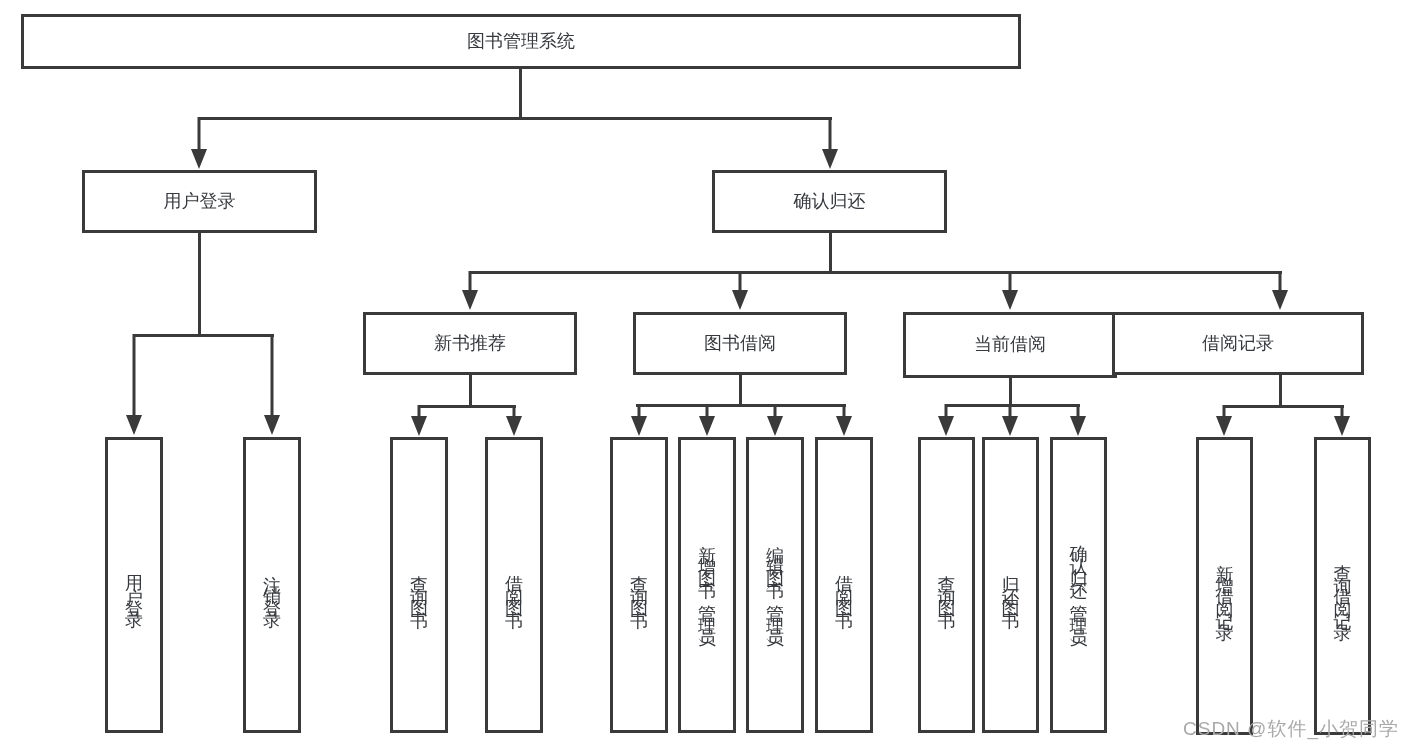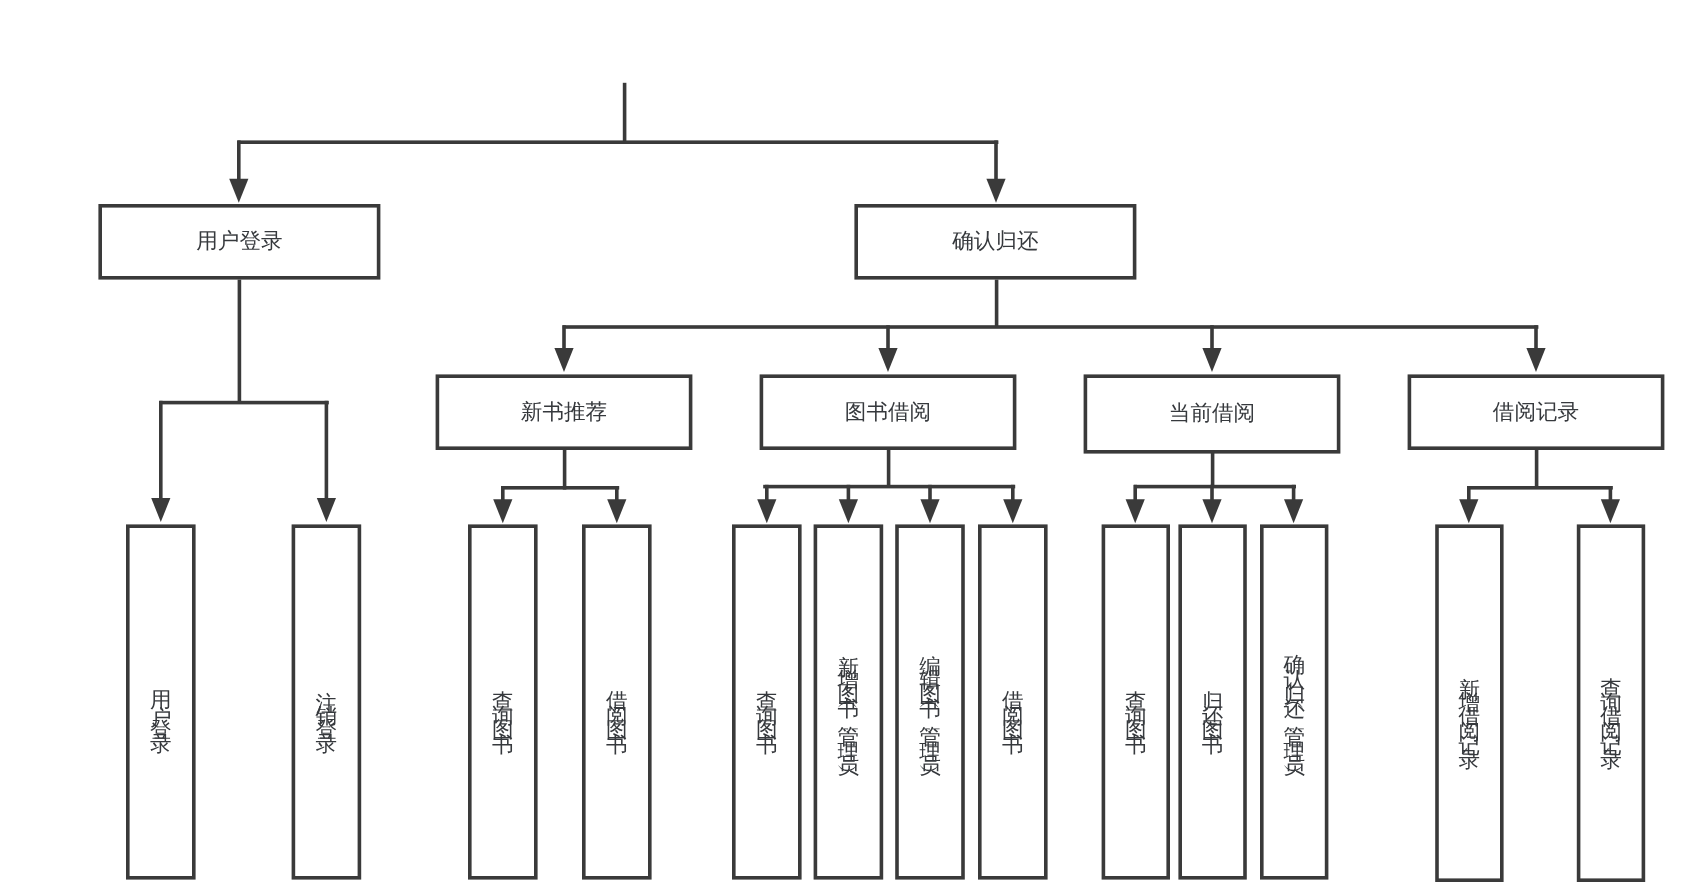"图书管理系统" div.node { html: none -> <div> <span>图书管理系统</span> </div> }
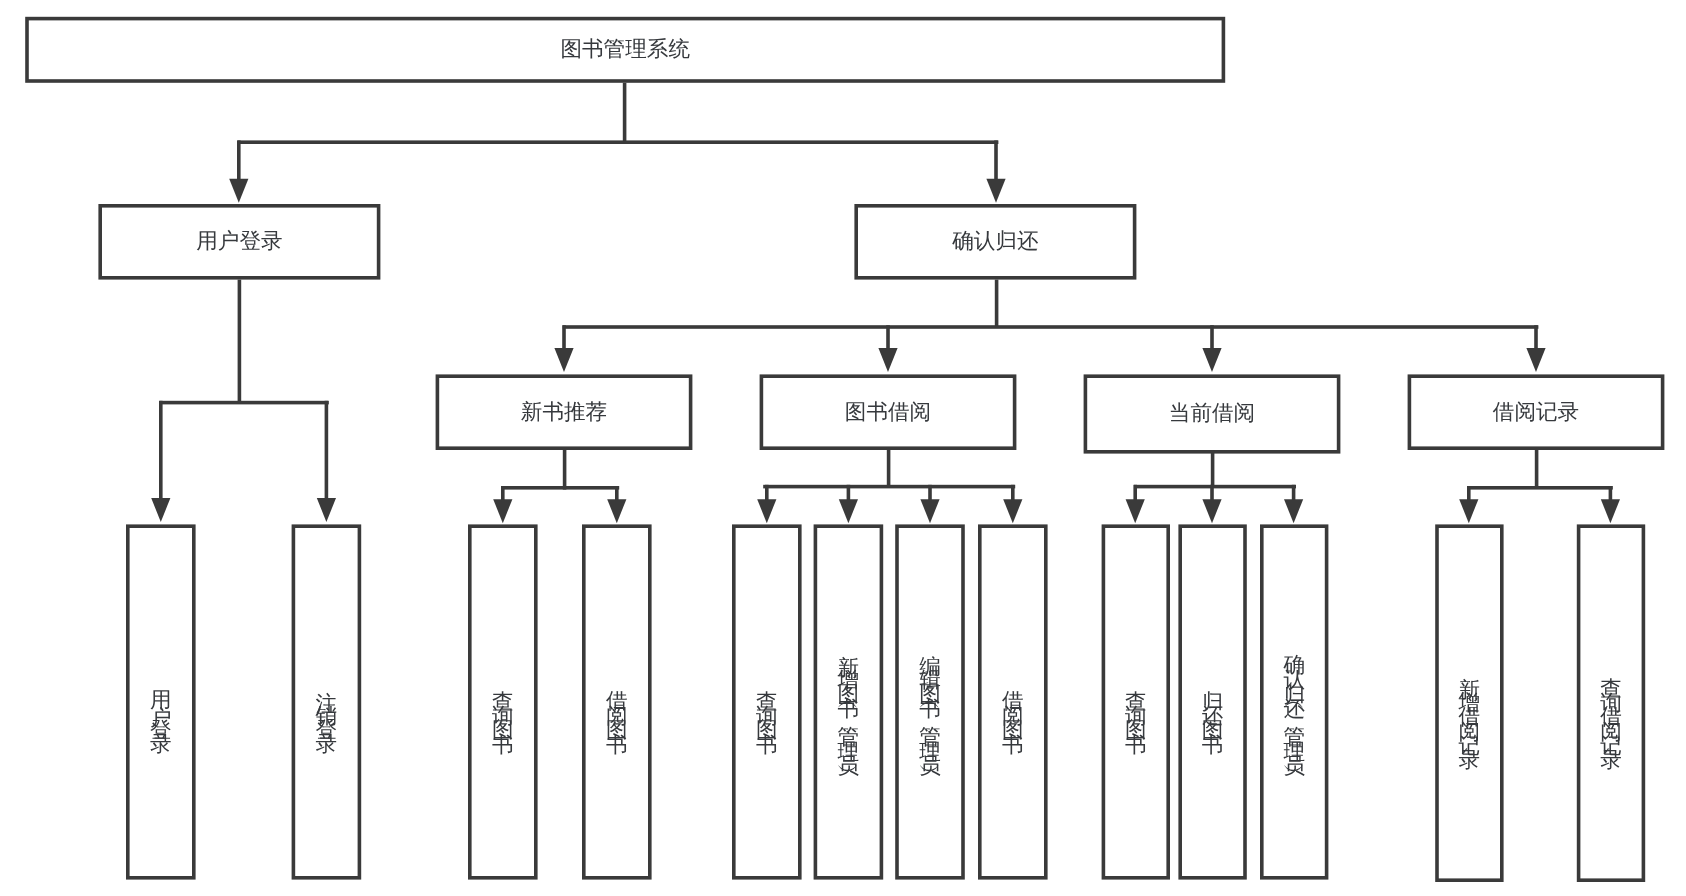"借阅记录" div.node { left: 1173px -> 1112px; width: 214px -> 252px }
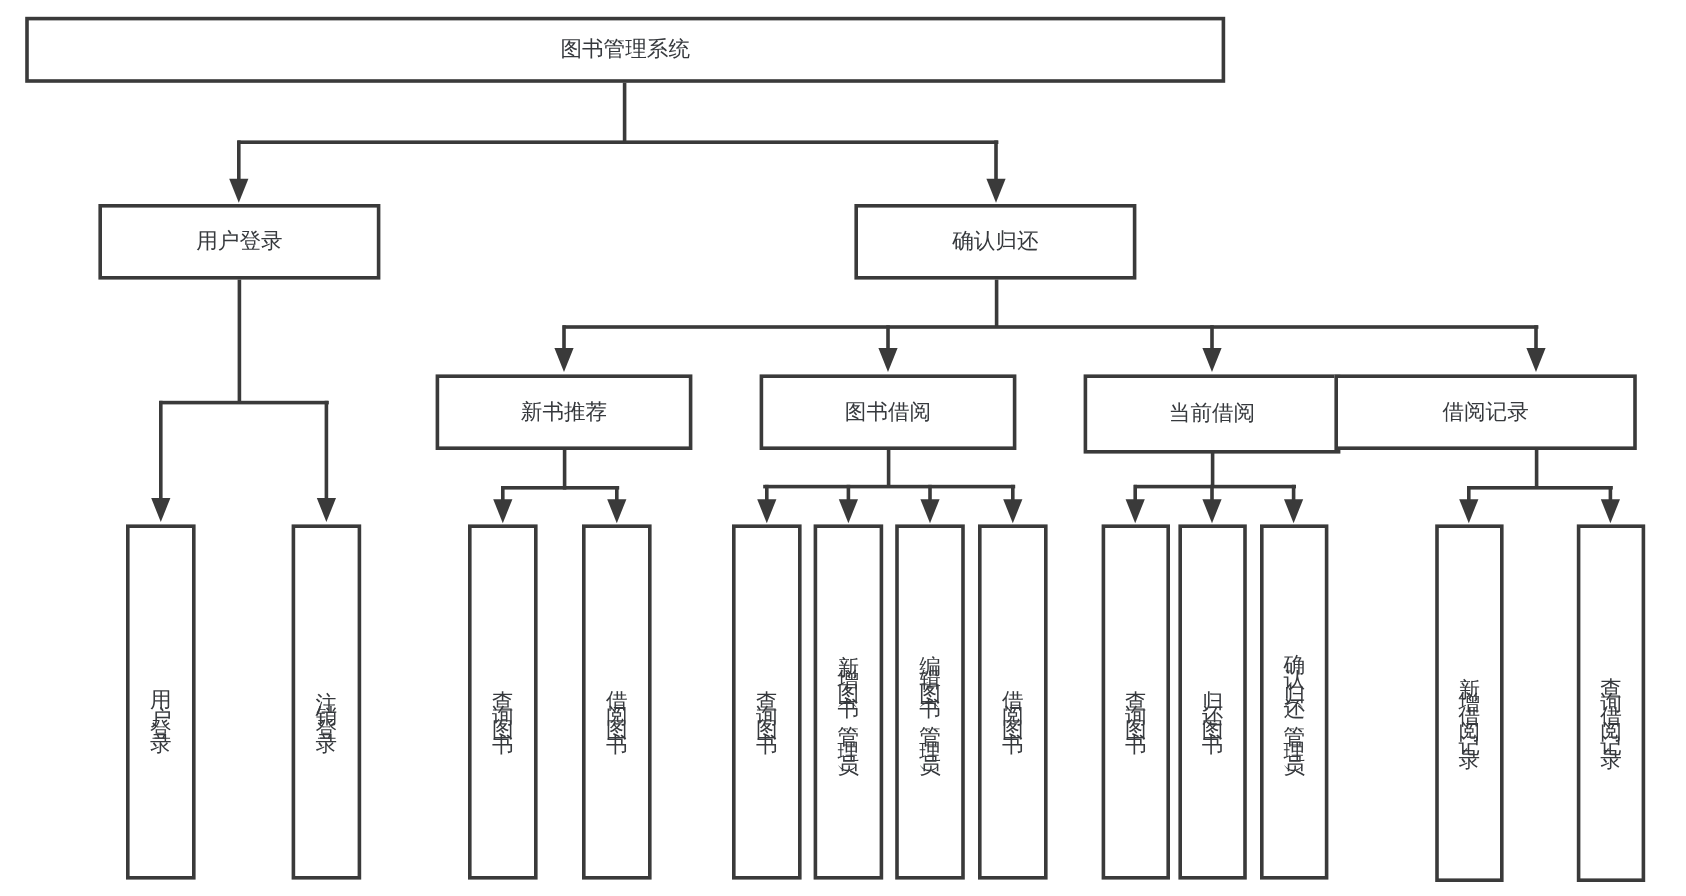"CSDN @软件_小贺同学" div.watermark { html: none -> <div>CSDN @软件_小贺同学</div> }
